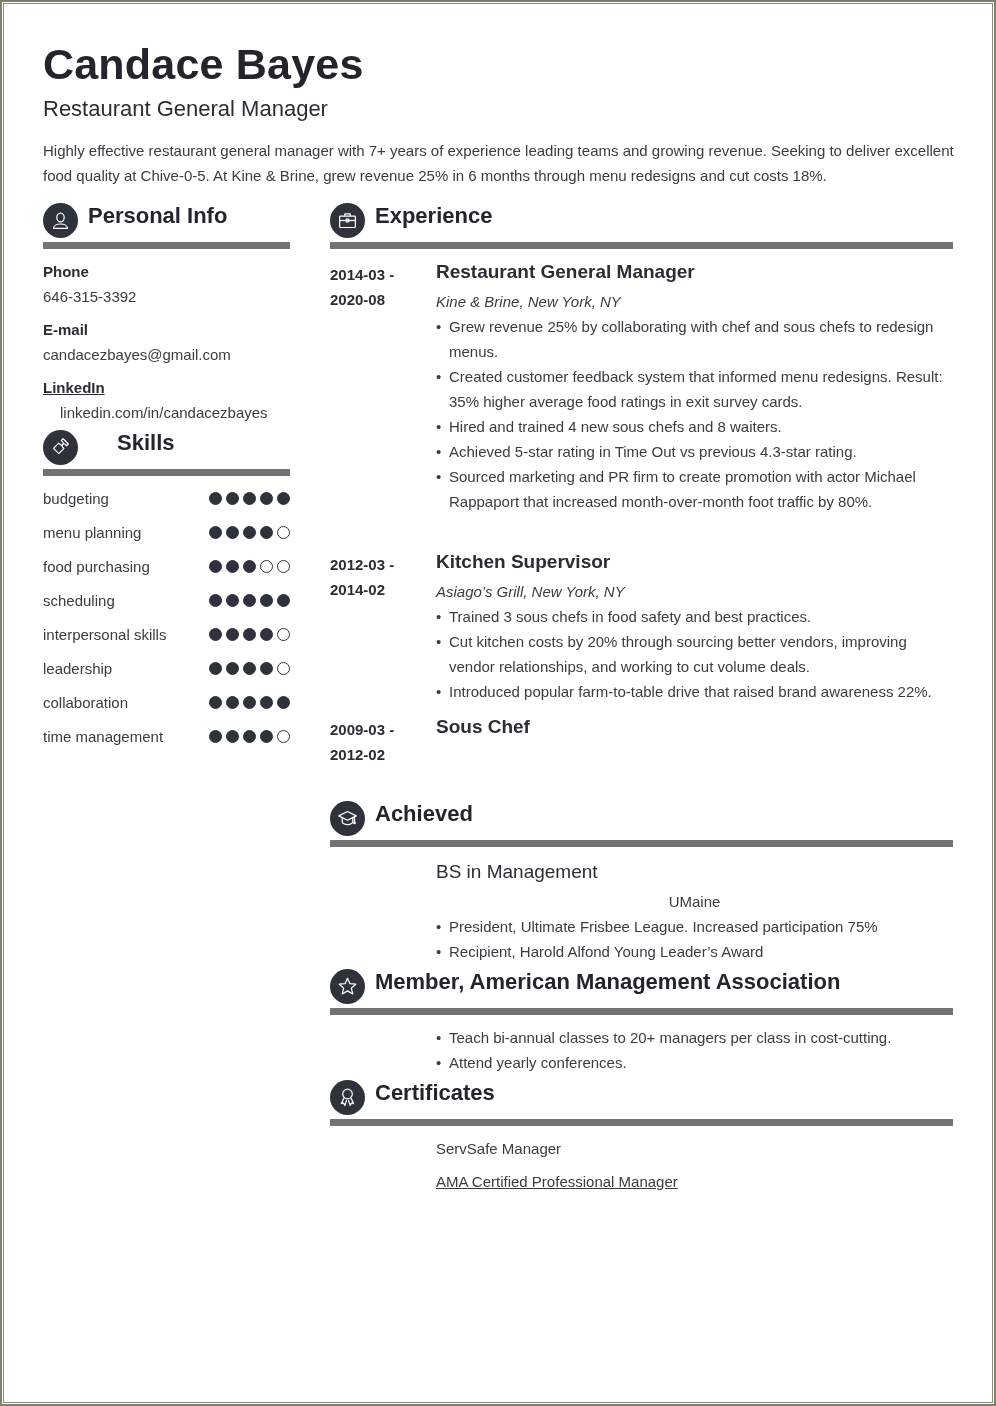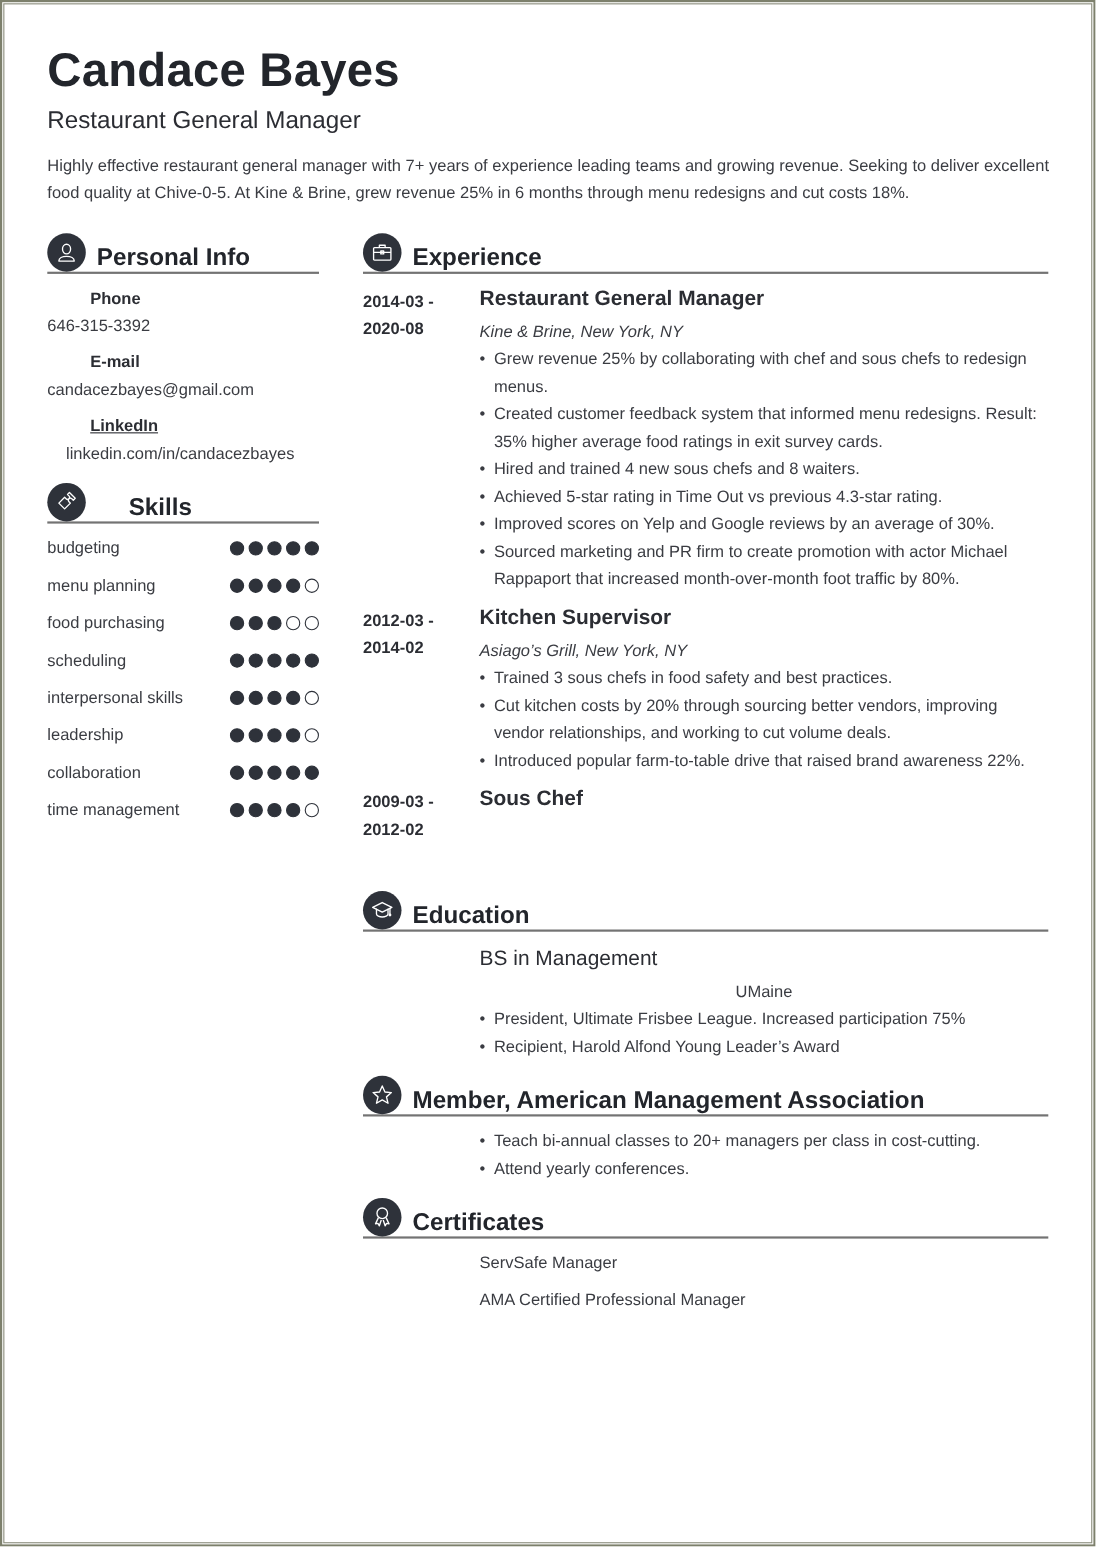"Personal Info" .section-head { align-items: flex-end -> flex-start; border-bottom: 2px solid #737373 -> 7px solid #737373 }
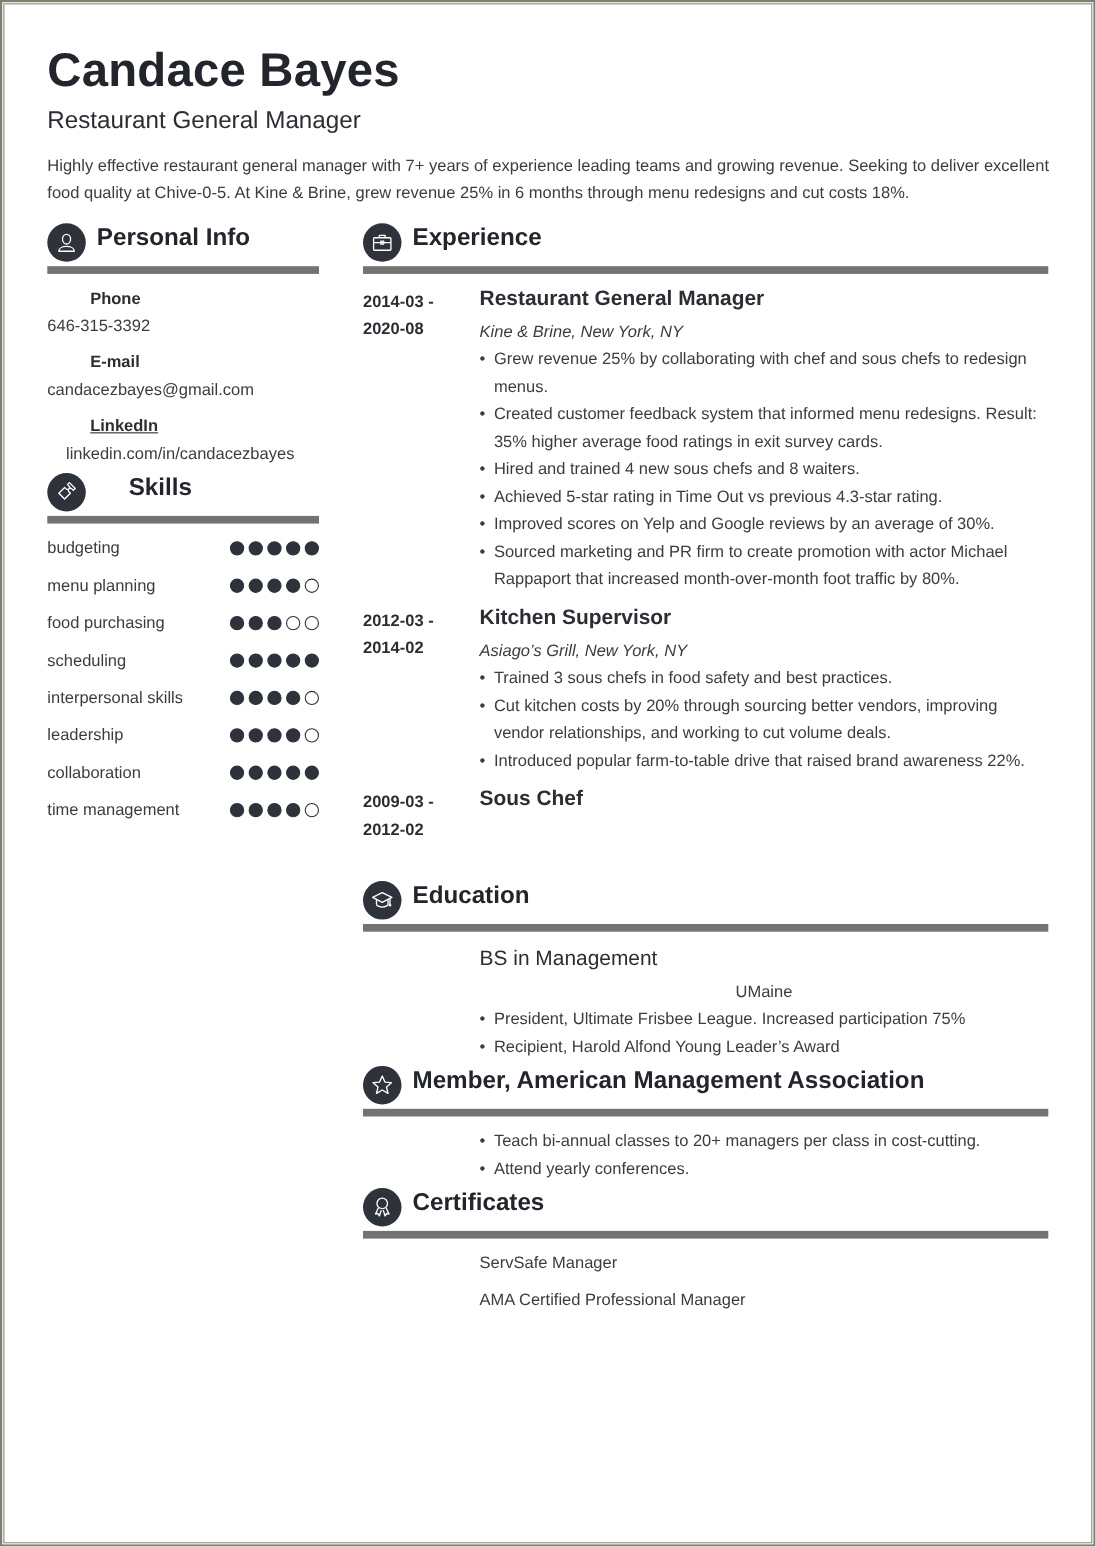"Phone" .pi-label { margin-left: 39px -> none }
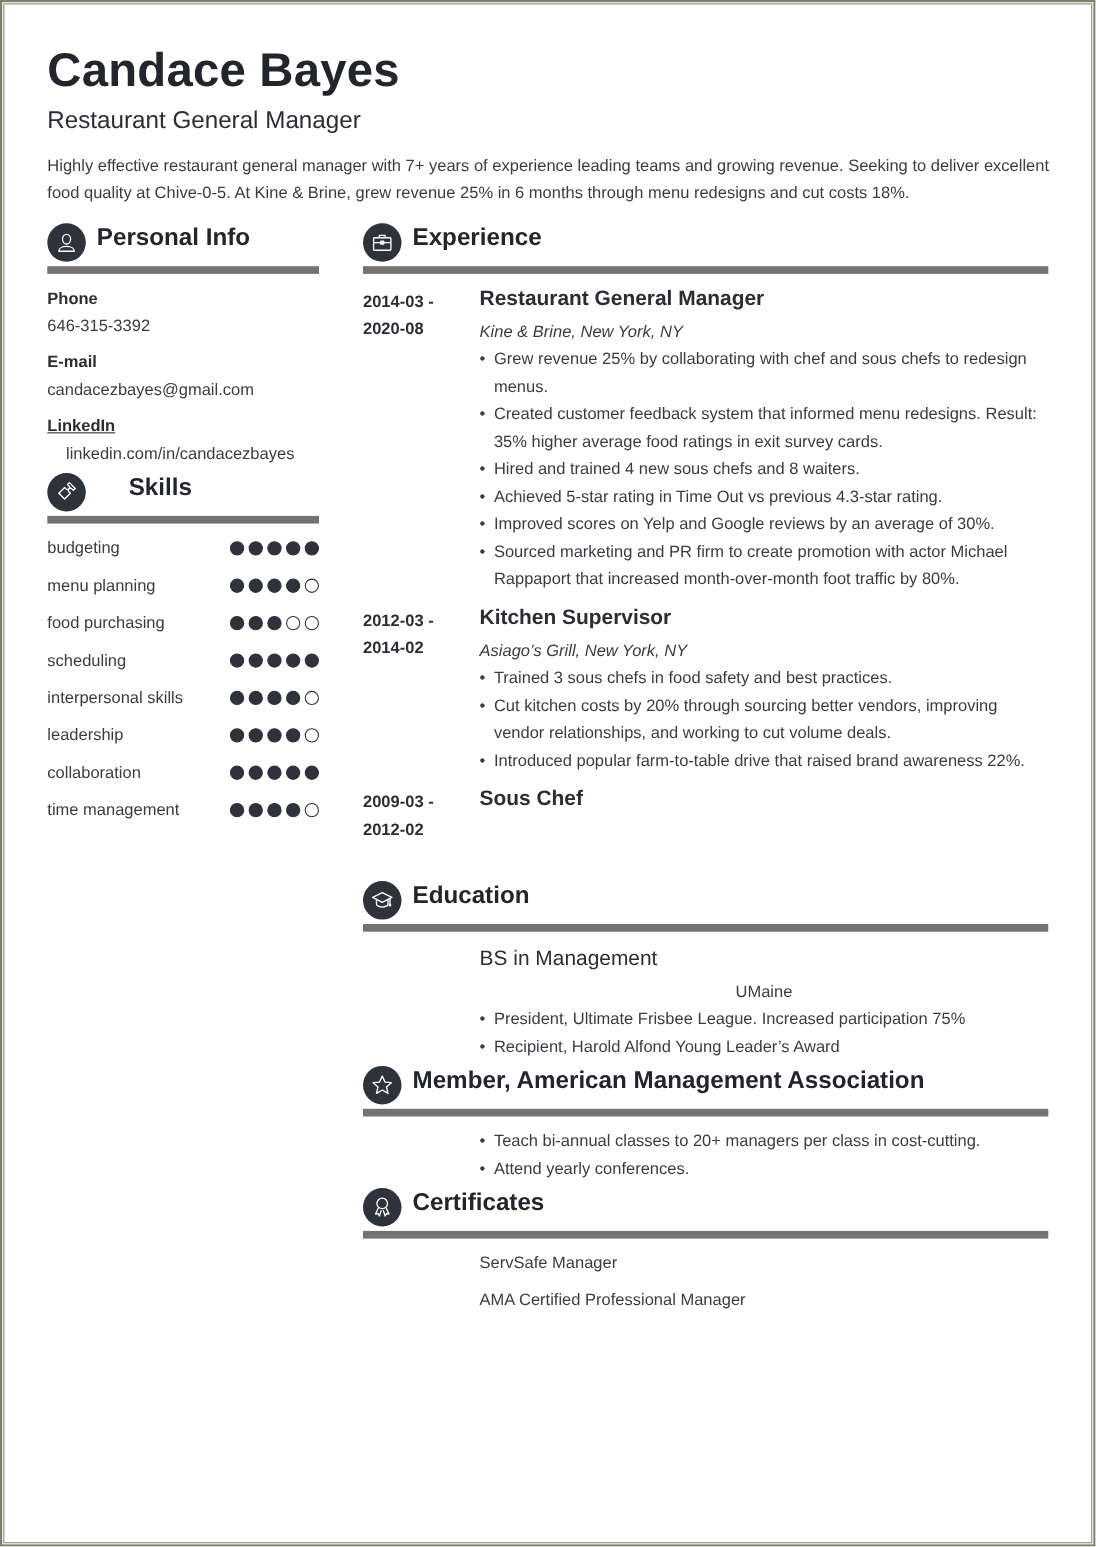"Improved scores on Yelp and" li { html: <li>Improved scores on Yelp and Google reviews by an average of 30%.</li> -> none }
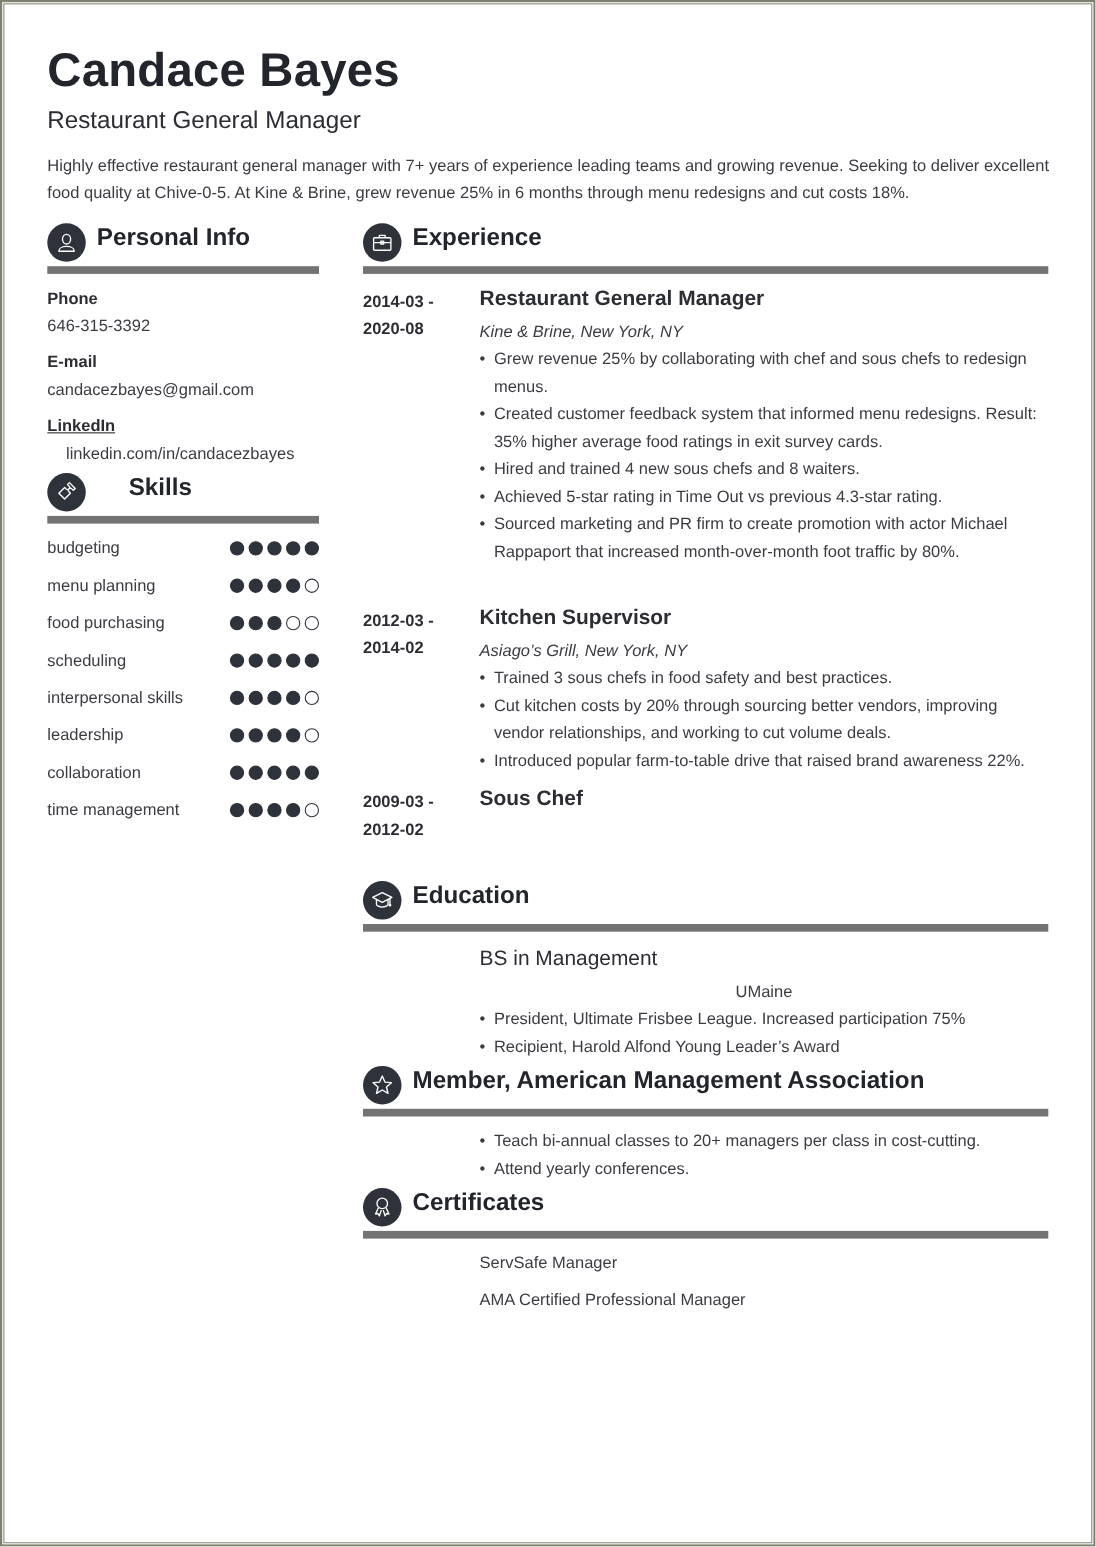"Education" div.h { text: Education -> Achieved }
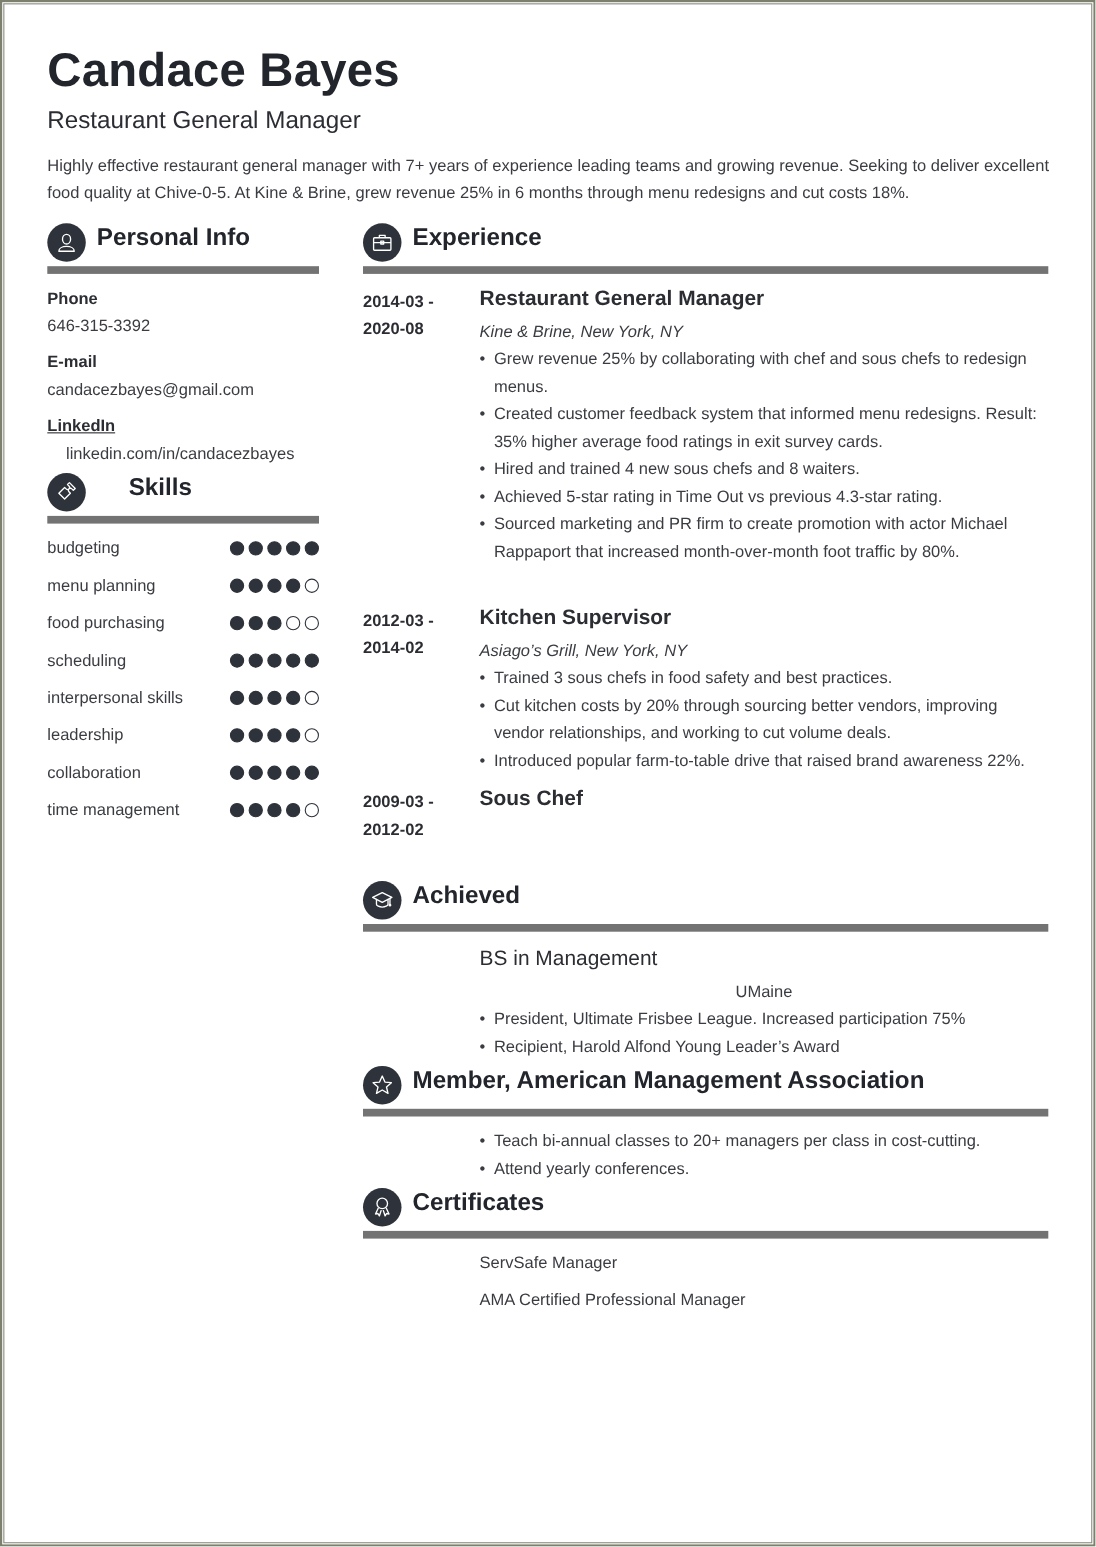"AMA Certified Professional Manager" div.cert { text-decoration: none -> underline }
